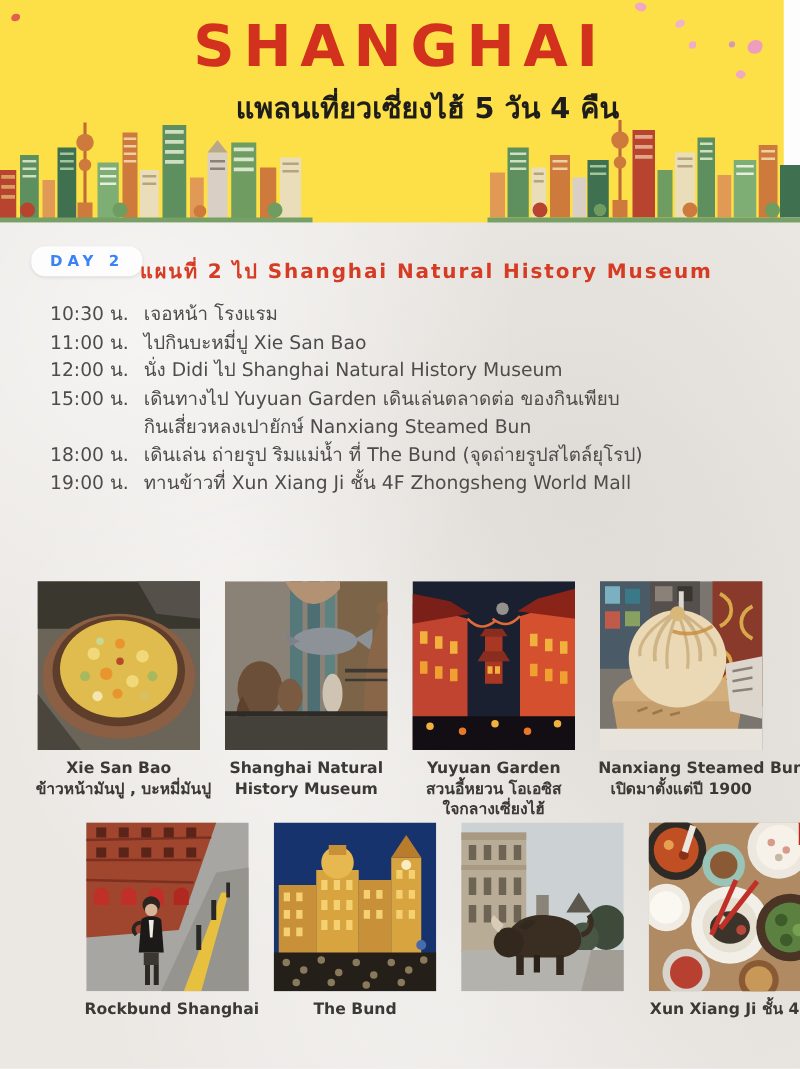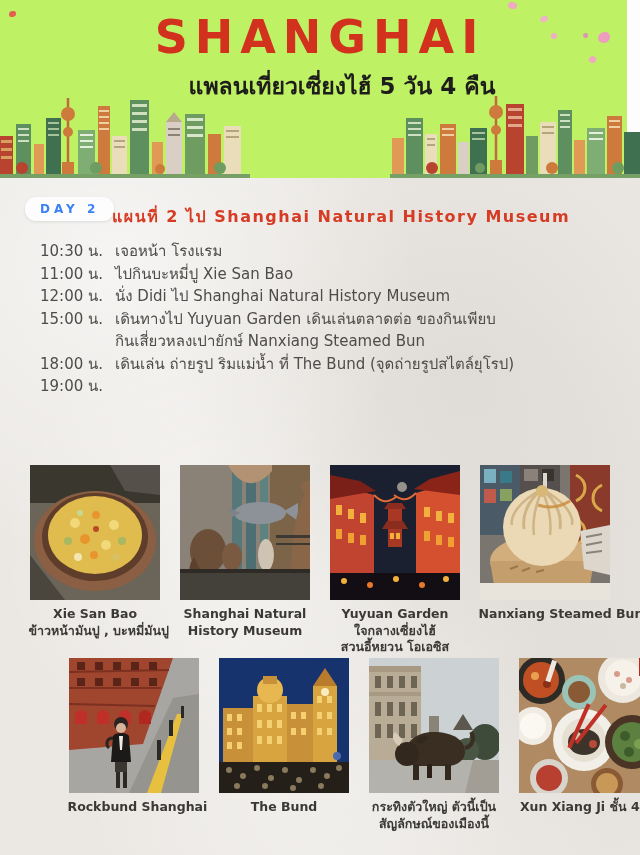"SHANGHAI" #header { background: #bef264 -> #fde047 }
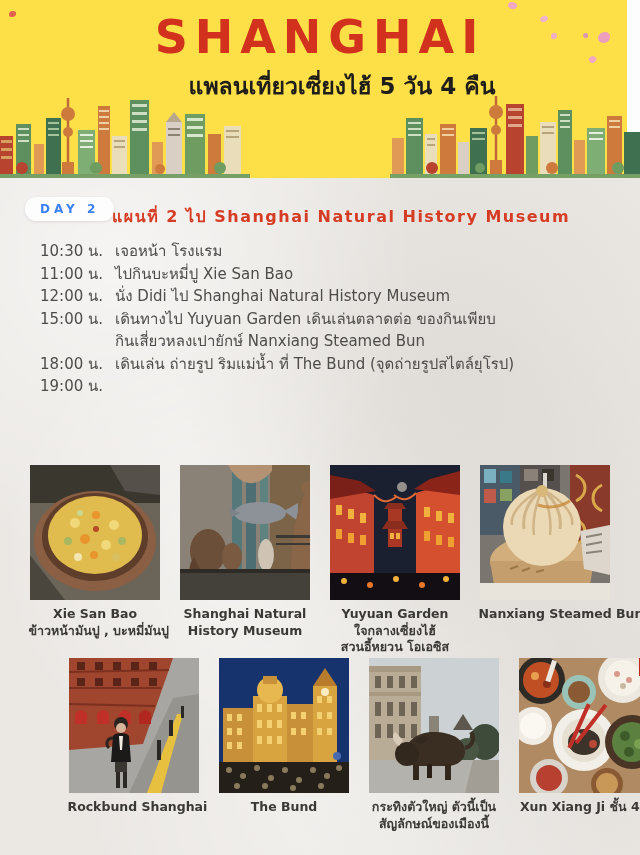"ทานข้าวที่ Xun Xiang Ji ชั้น" div.sdesc { html: none -> <div> <div>ทานข้าวที่ Xun Xiang Ji ชั้น 4F Zhongsheng World Mall</div> </div> }
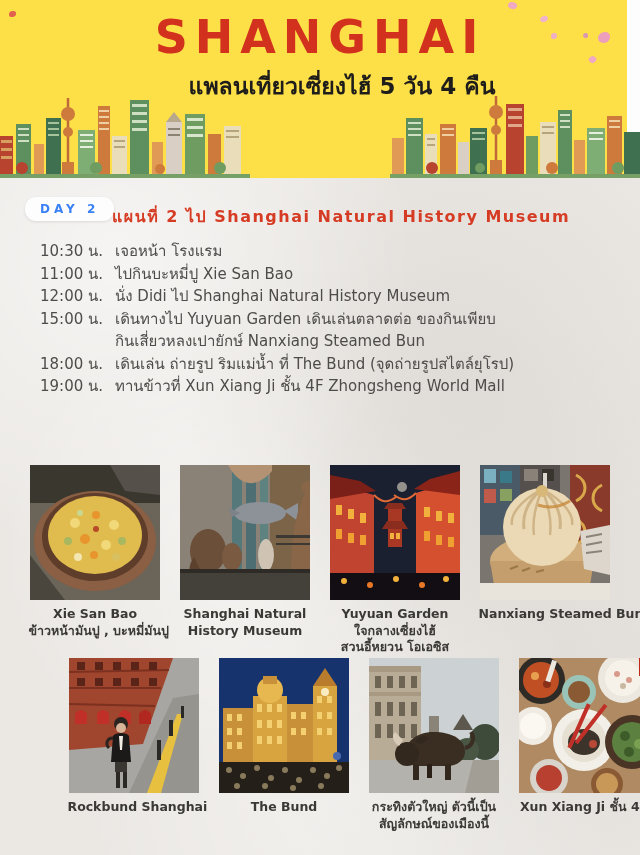"เปิดมาตั้งแต่ปี 1900" div.cap-line { html: none -> <div>เปิดมาตั้งแต่ปี 1900</div> }
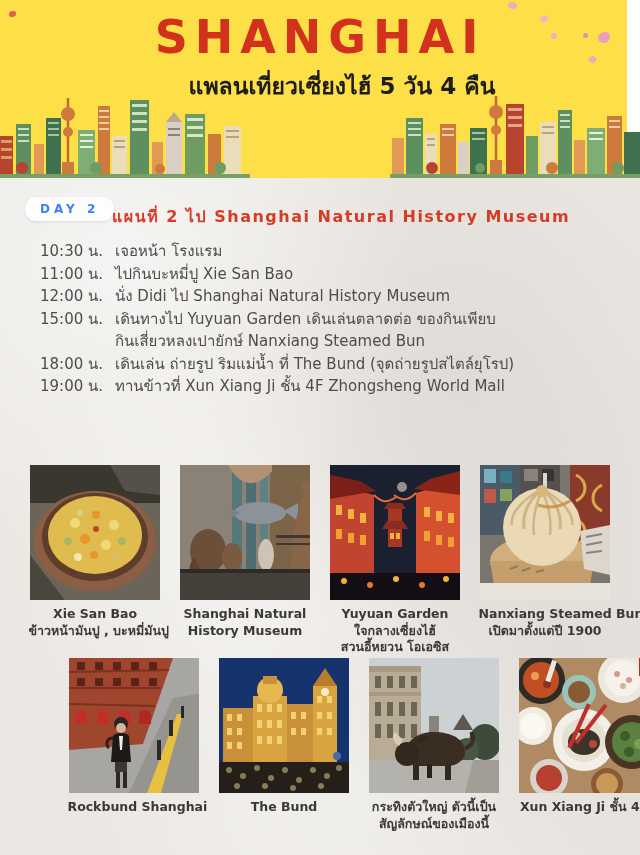"ใจกลางเซี่ยงไฮ้" div.cap-line { order: before "สวนอี้หยวน โอเอซิส" -> after "สวนอี้หยวน โอเอซิส" }
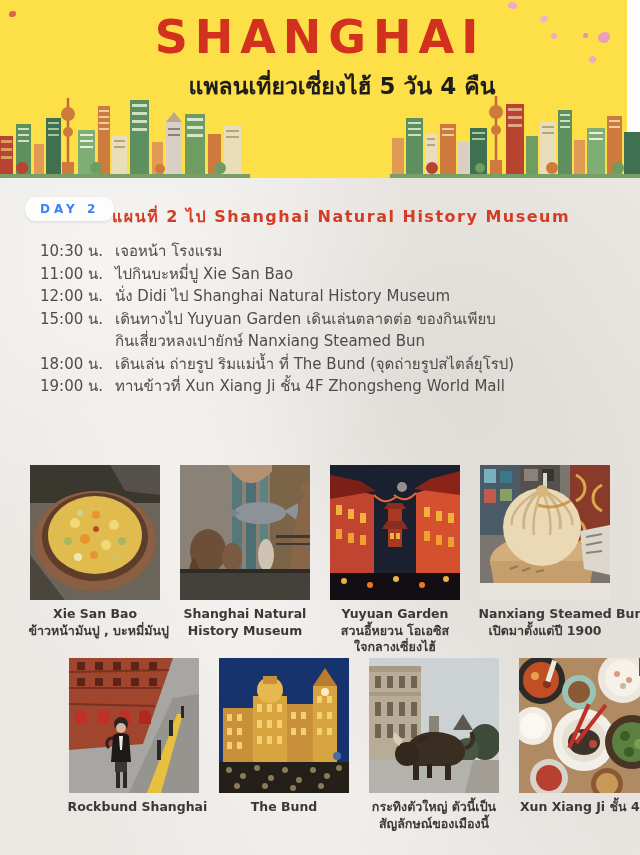"กระทิงตัวใหญ่ ตัวนี้เป็น" figcaption { html: <figcaption> <div>กระทิงตัวใหญ่ ตัวนี้เป็น</div> <div>สัญลักษณ์ของเมืองนี้</div> </figcaption> -> none }
